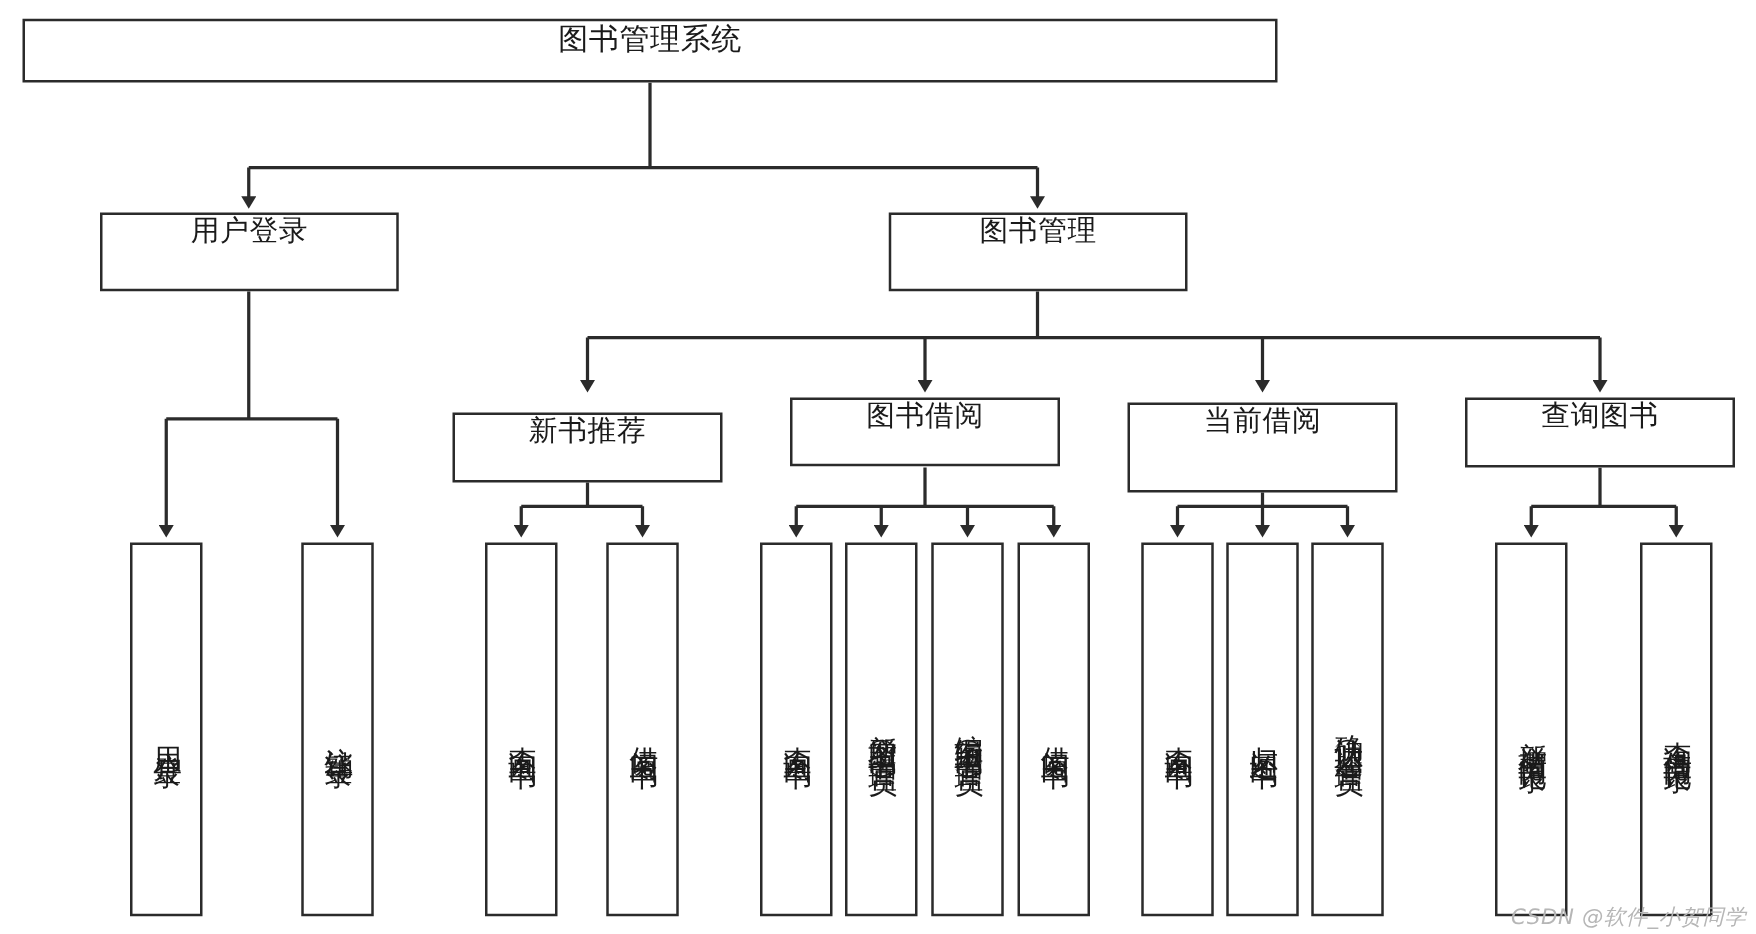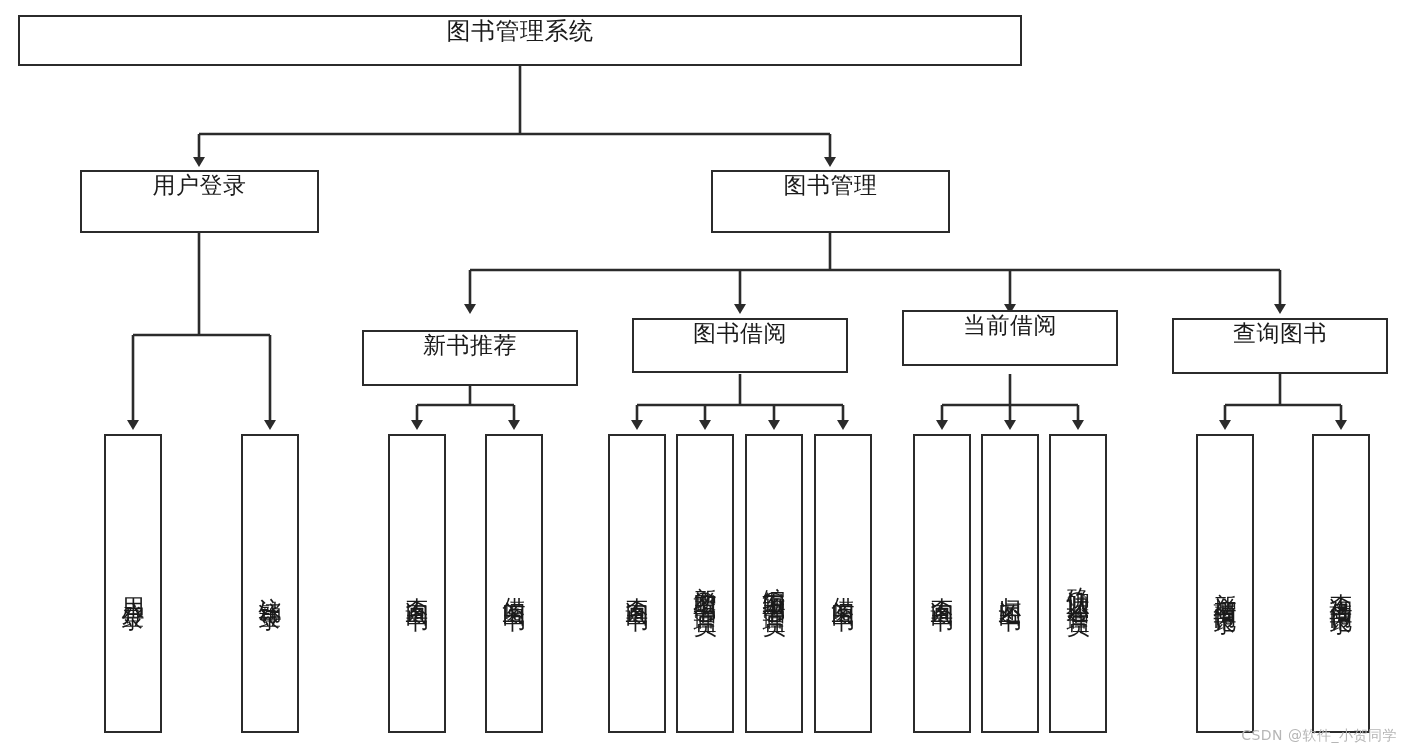"当前借阅" div.node { height: 56px -> 72px; top: 310px -> 322px }
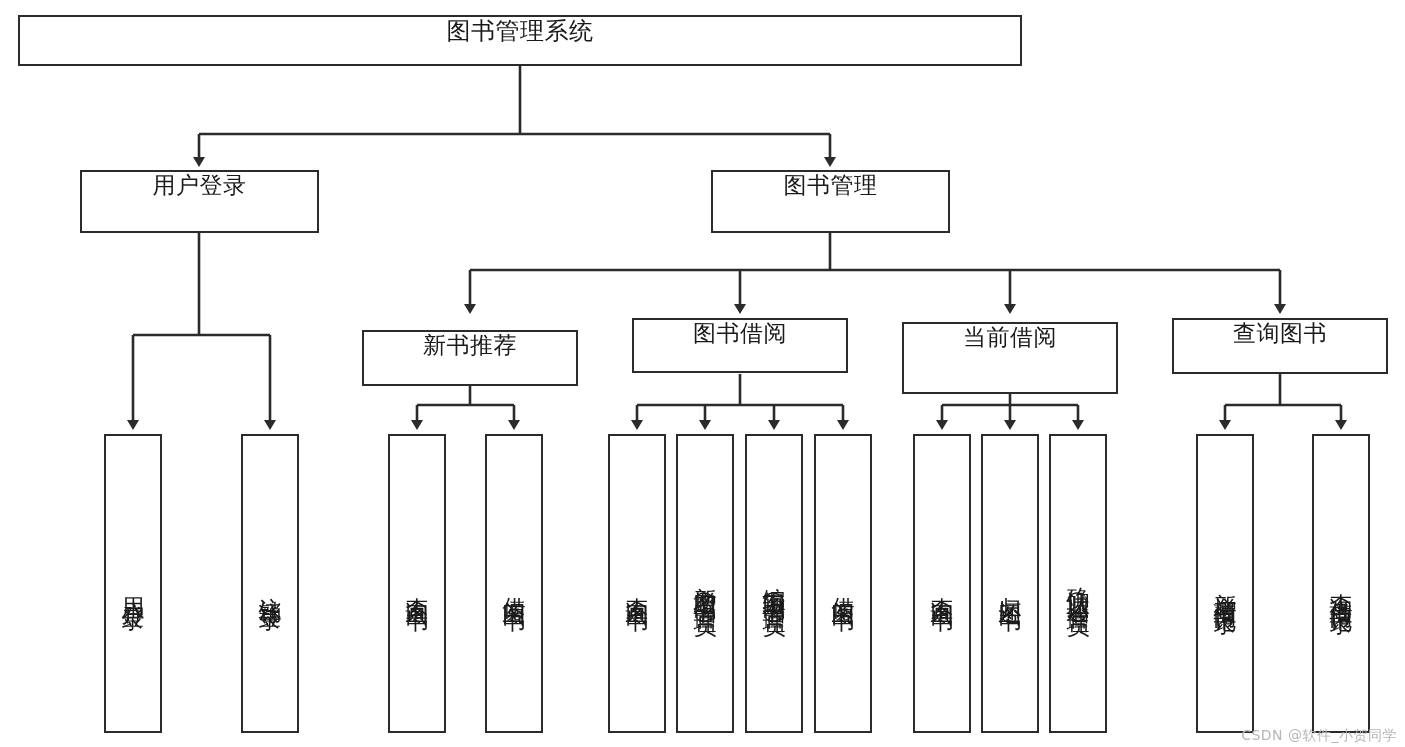"CSDN @软件_小贺同学" #watermark { font-size: 14px -> 17px; font-style: none -> italic }
